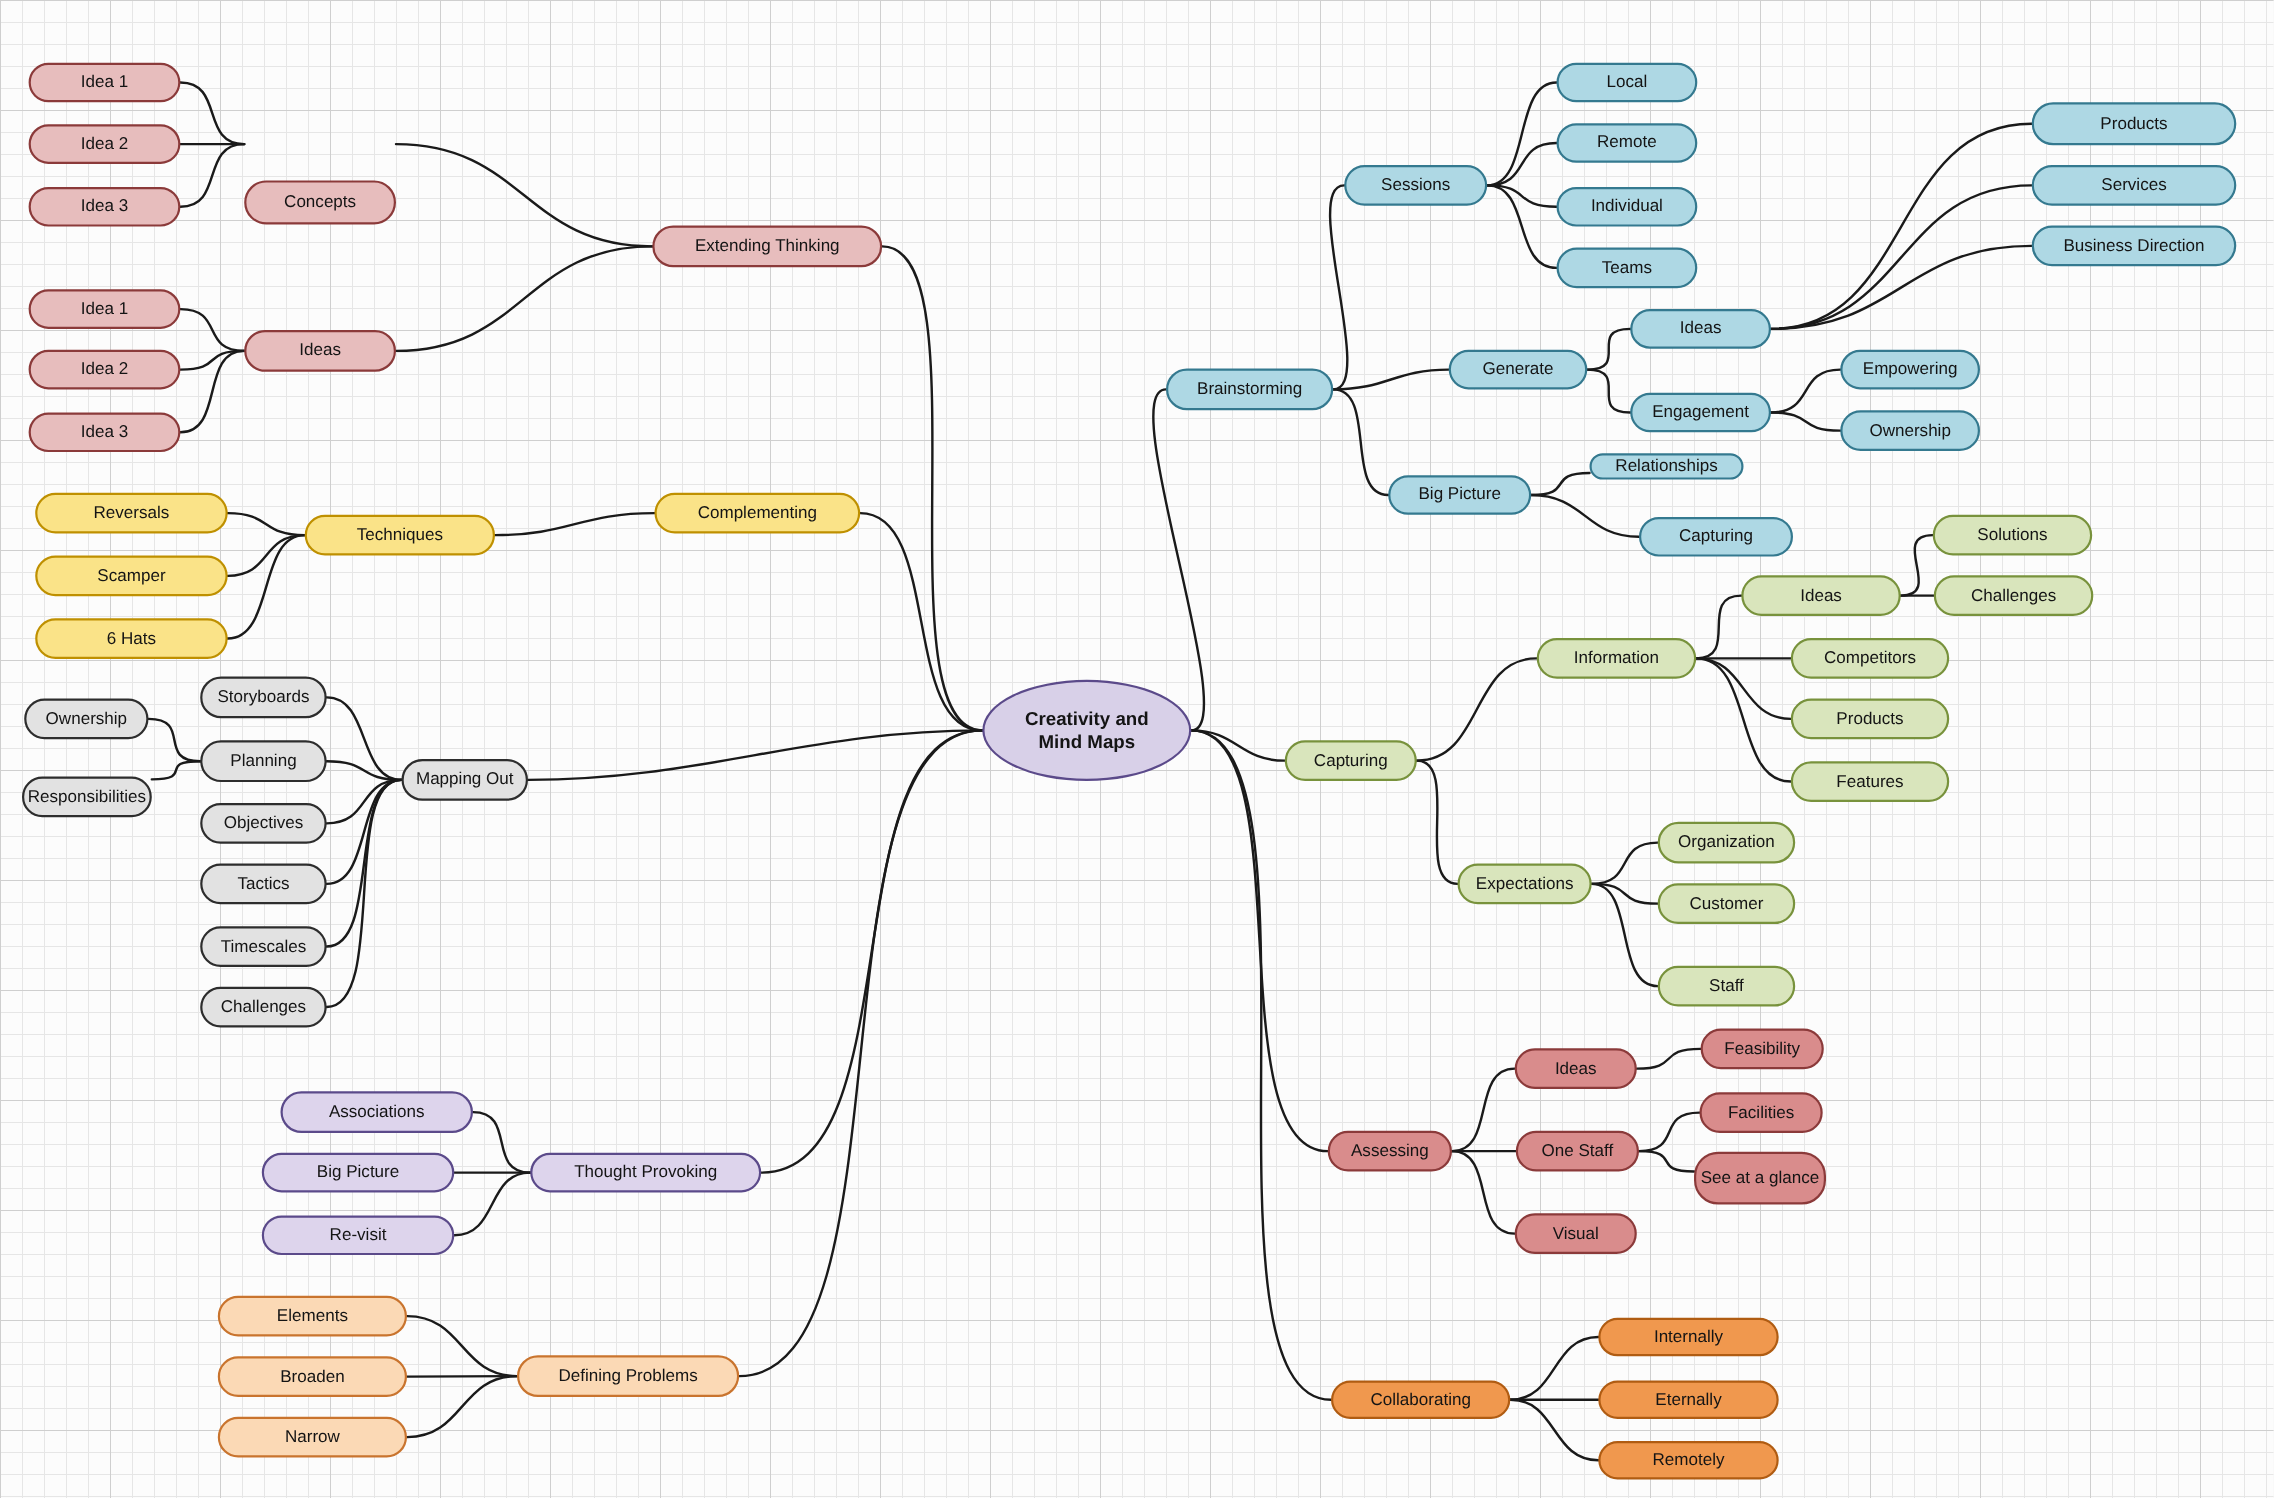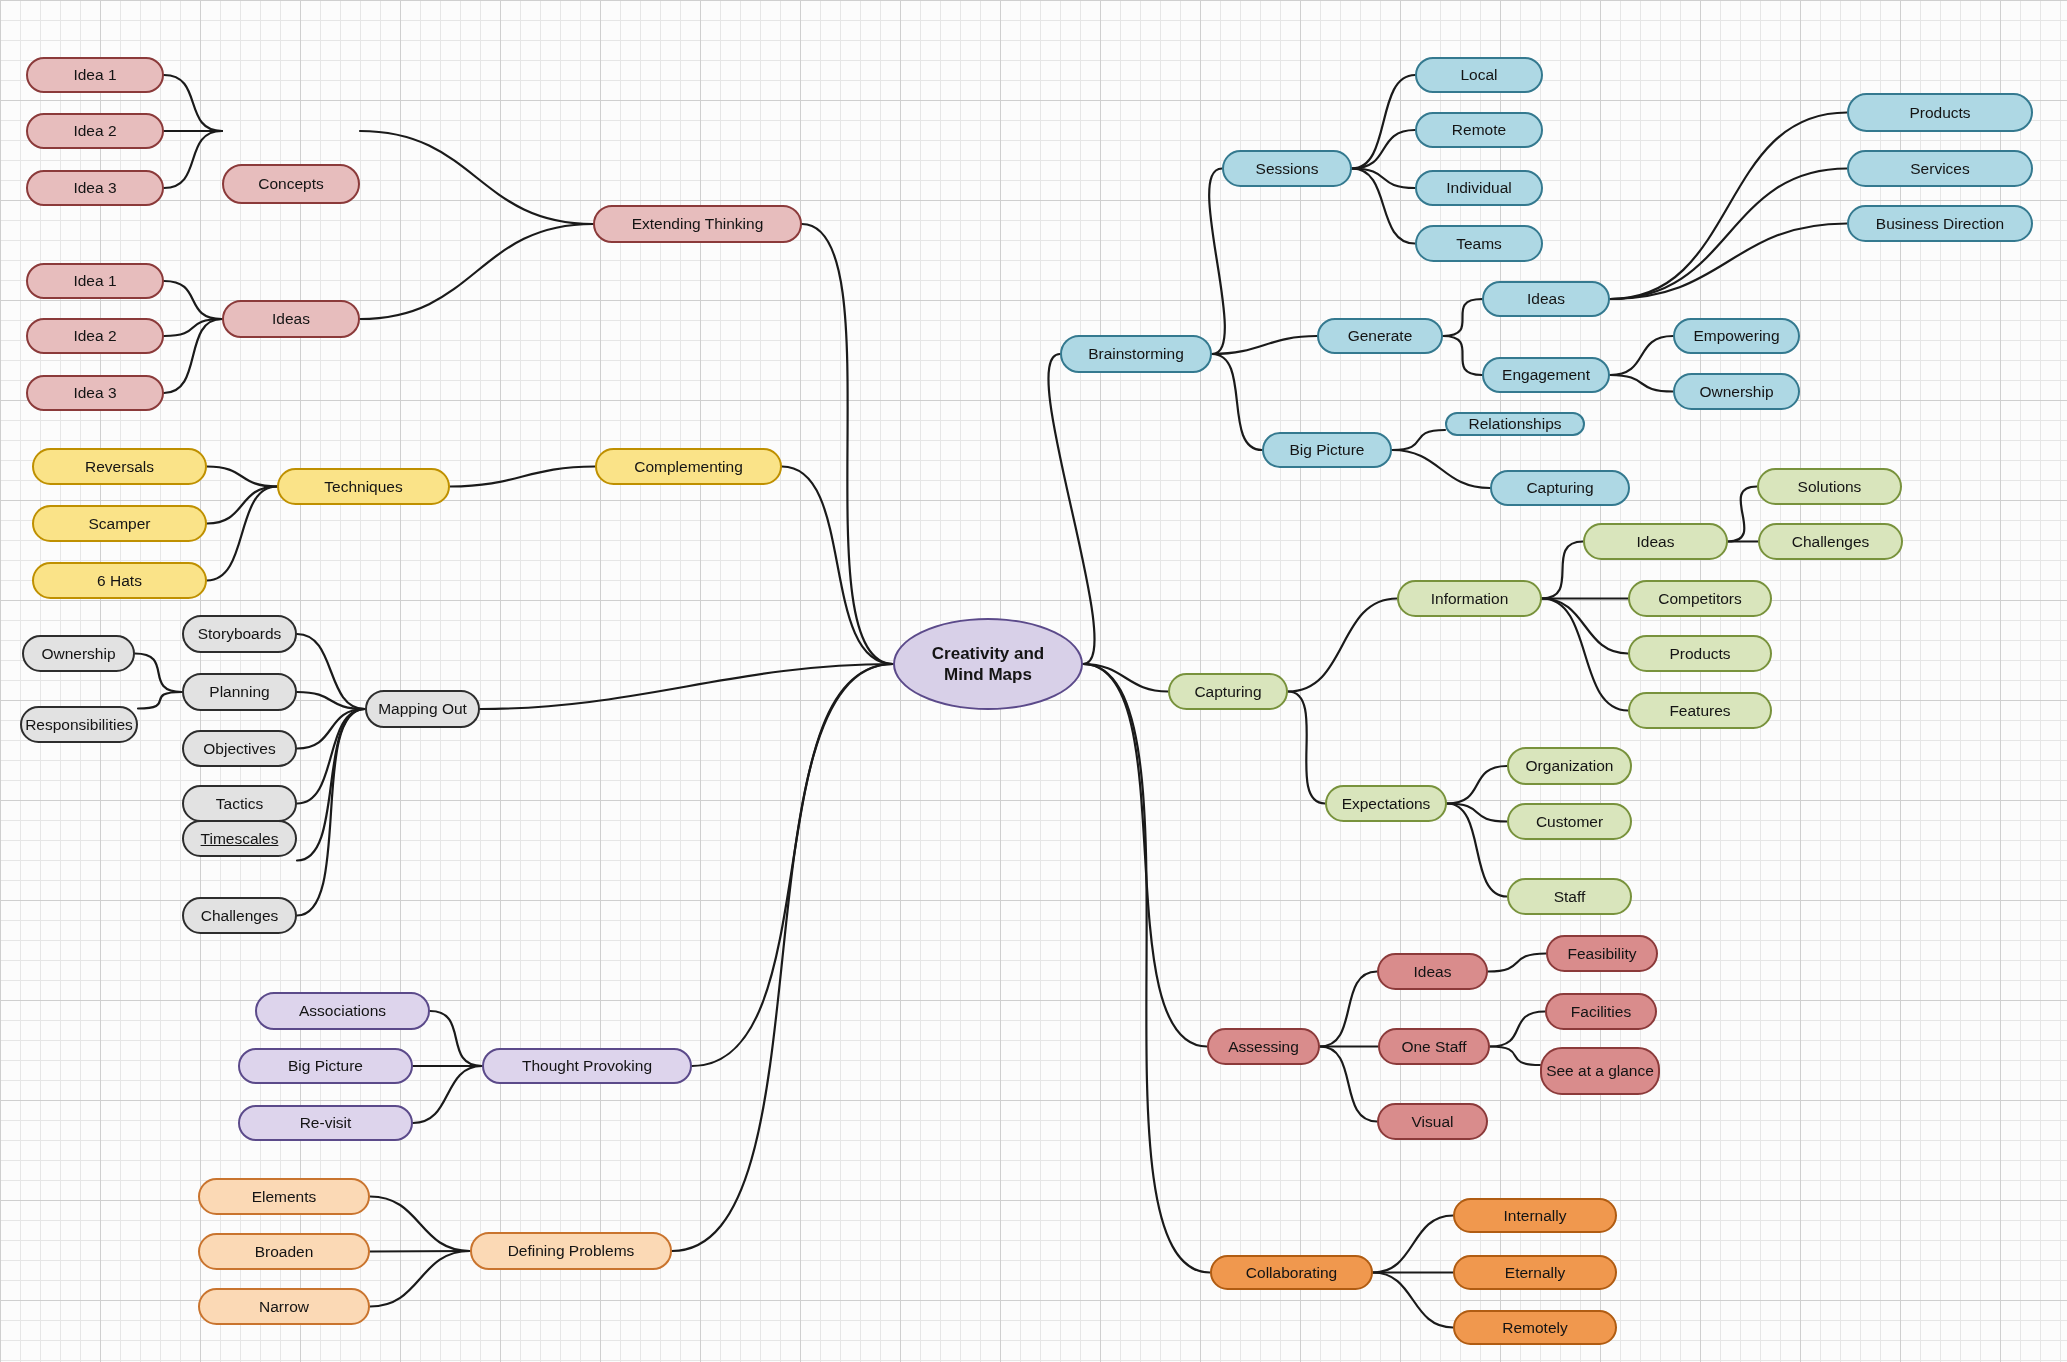"Timescales" div.node { text-decoration: underline -> none; top: 820px -> 842px }
